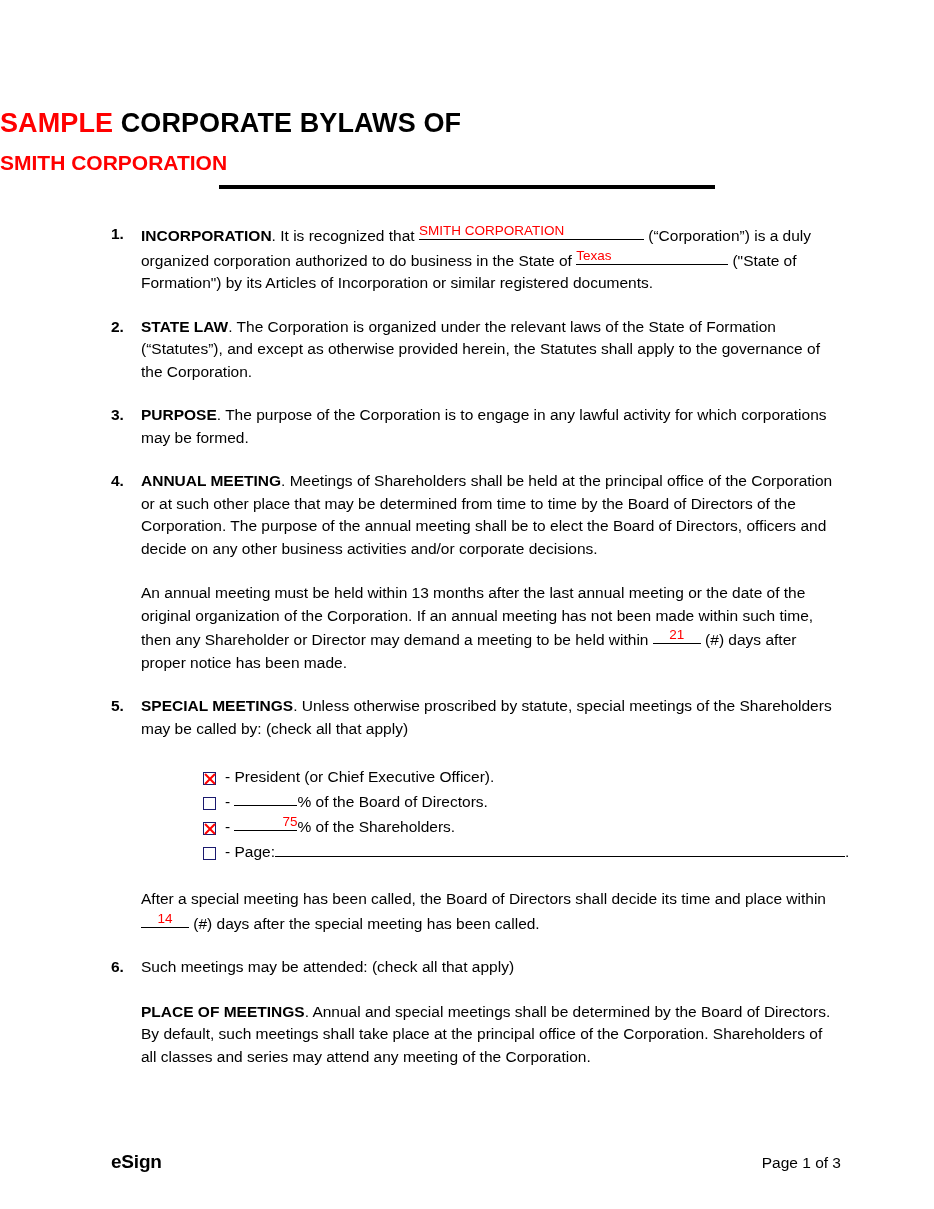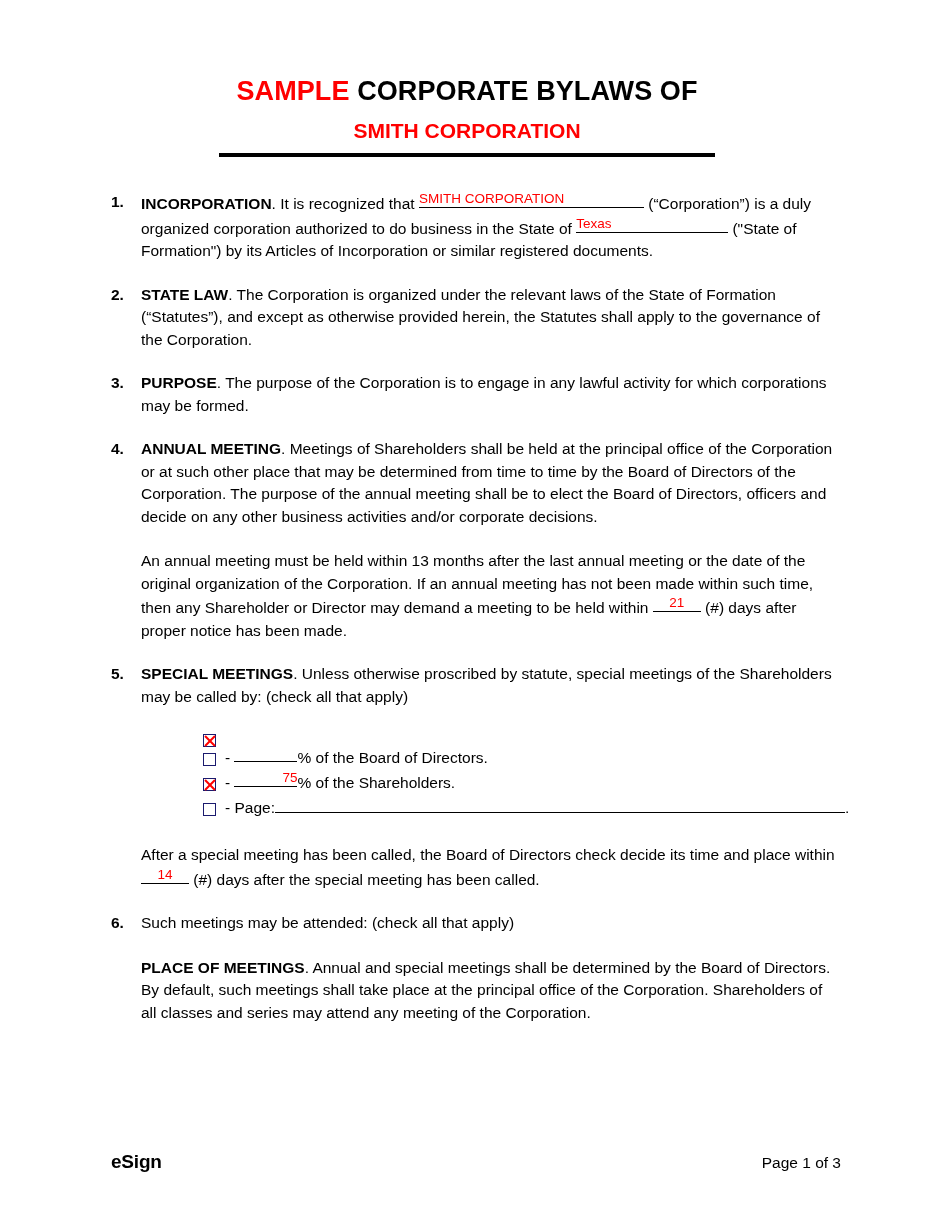"SAMPLE CORPORATE BYLAWS OF" .title-block { padding-top: 76px -> 108px; text-align: center -> left }
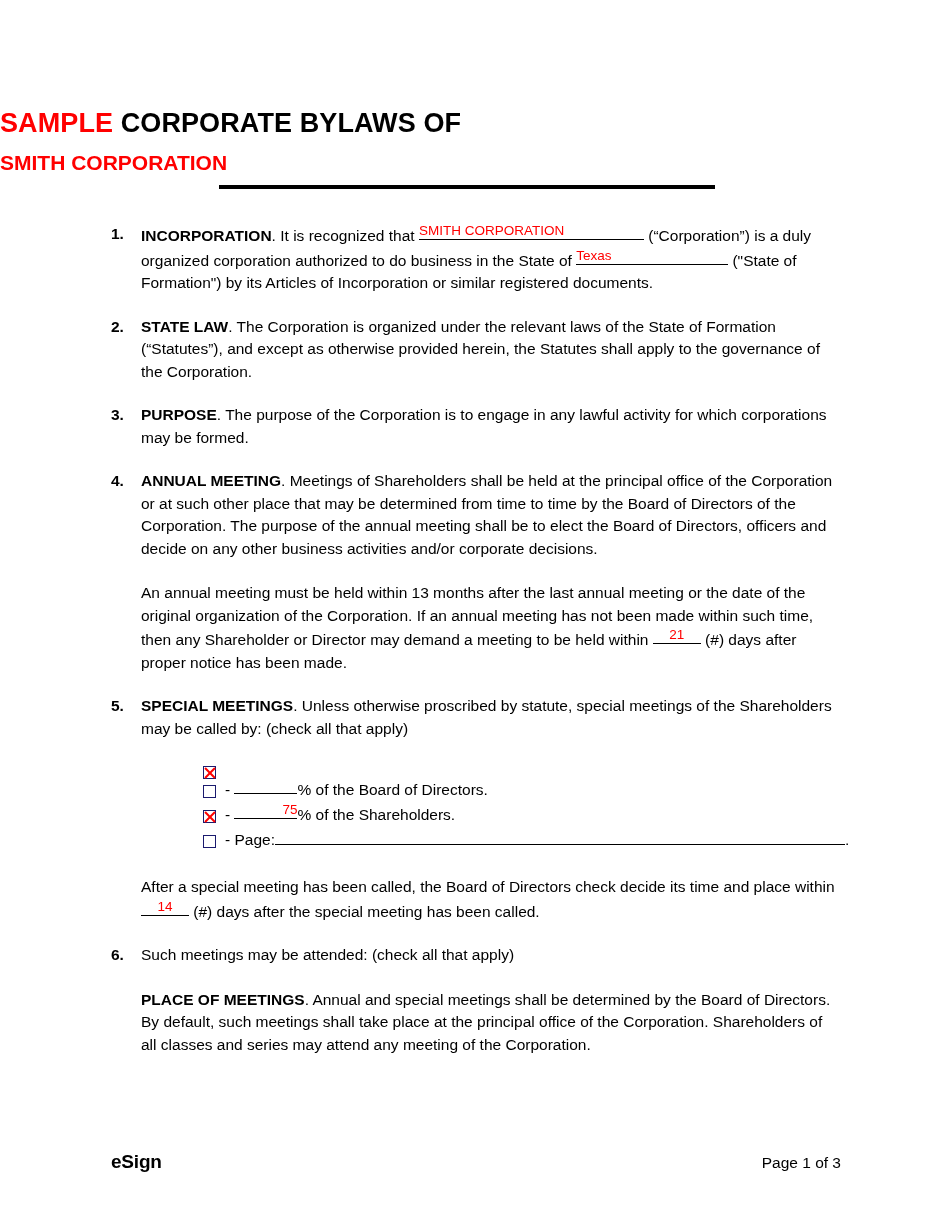"- President (or Chief Executive" span.check-text { html: none -> <span><span>- </span><span>President (or Chief Executive Officer).</span></span> }
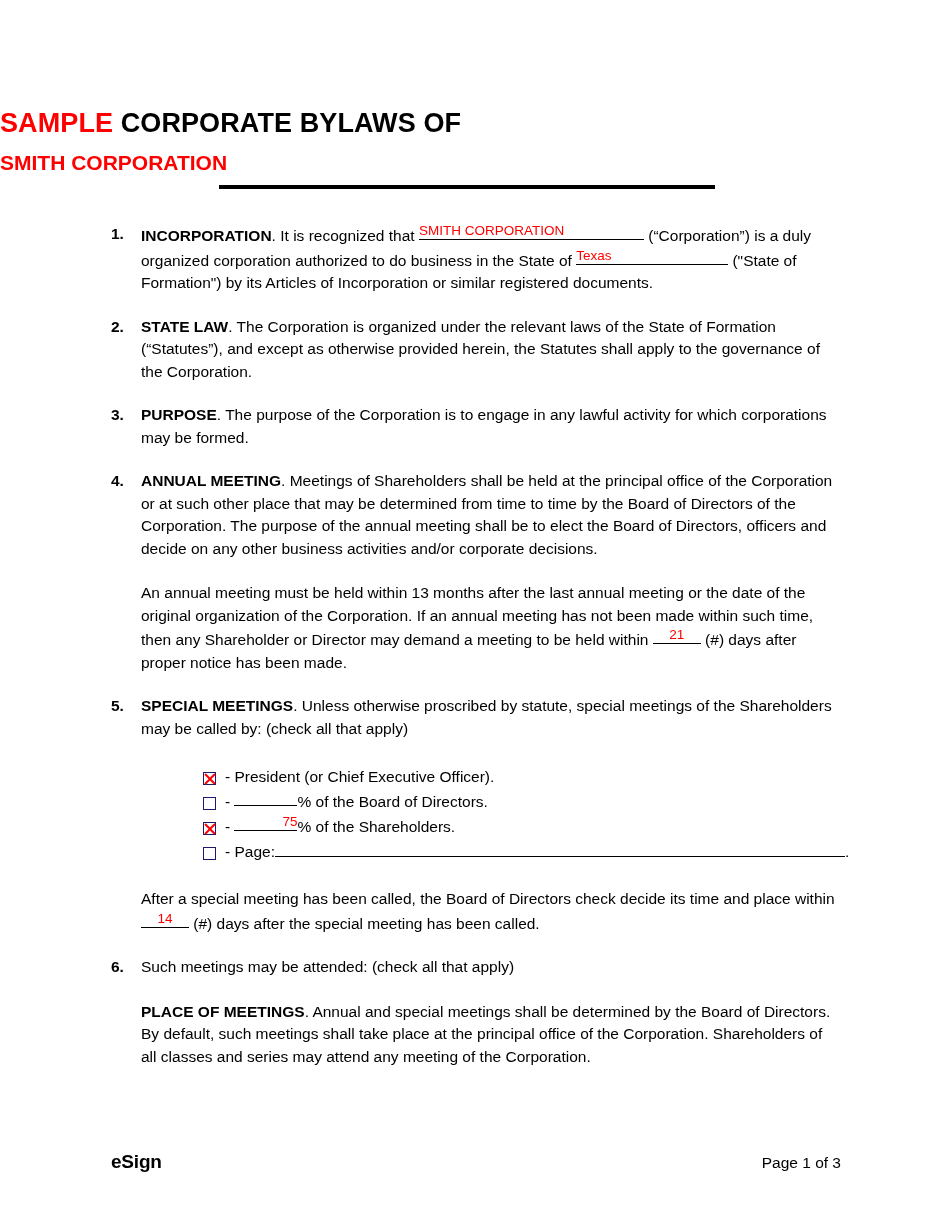"After a special meeting has" span { text: check -> shall }
